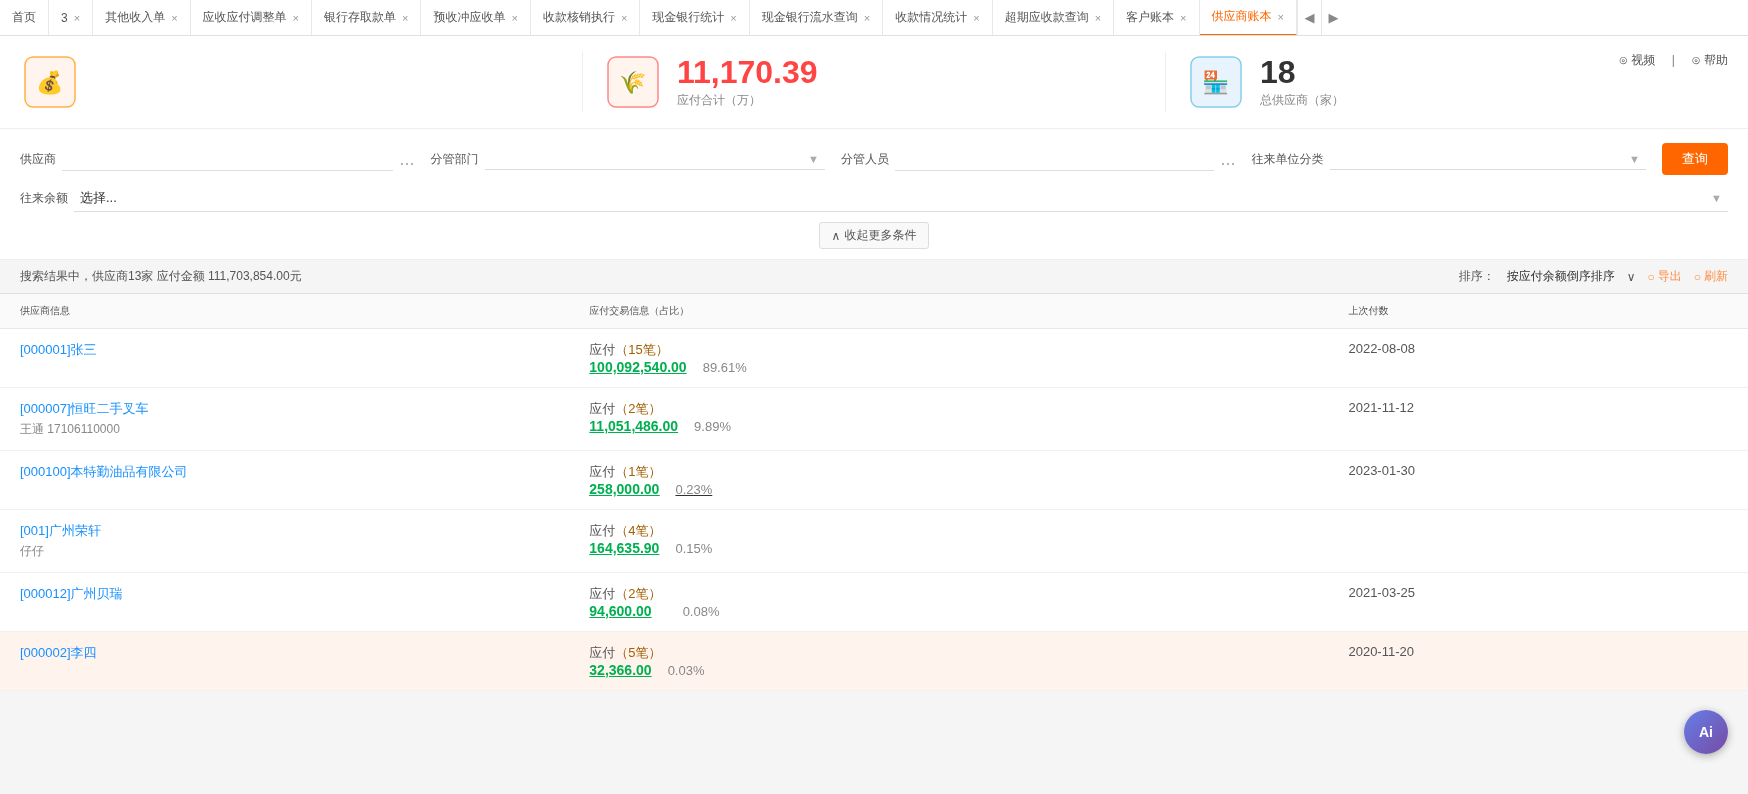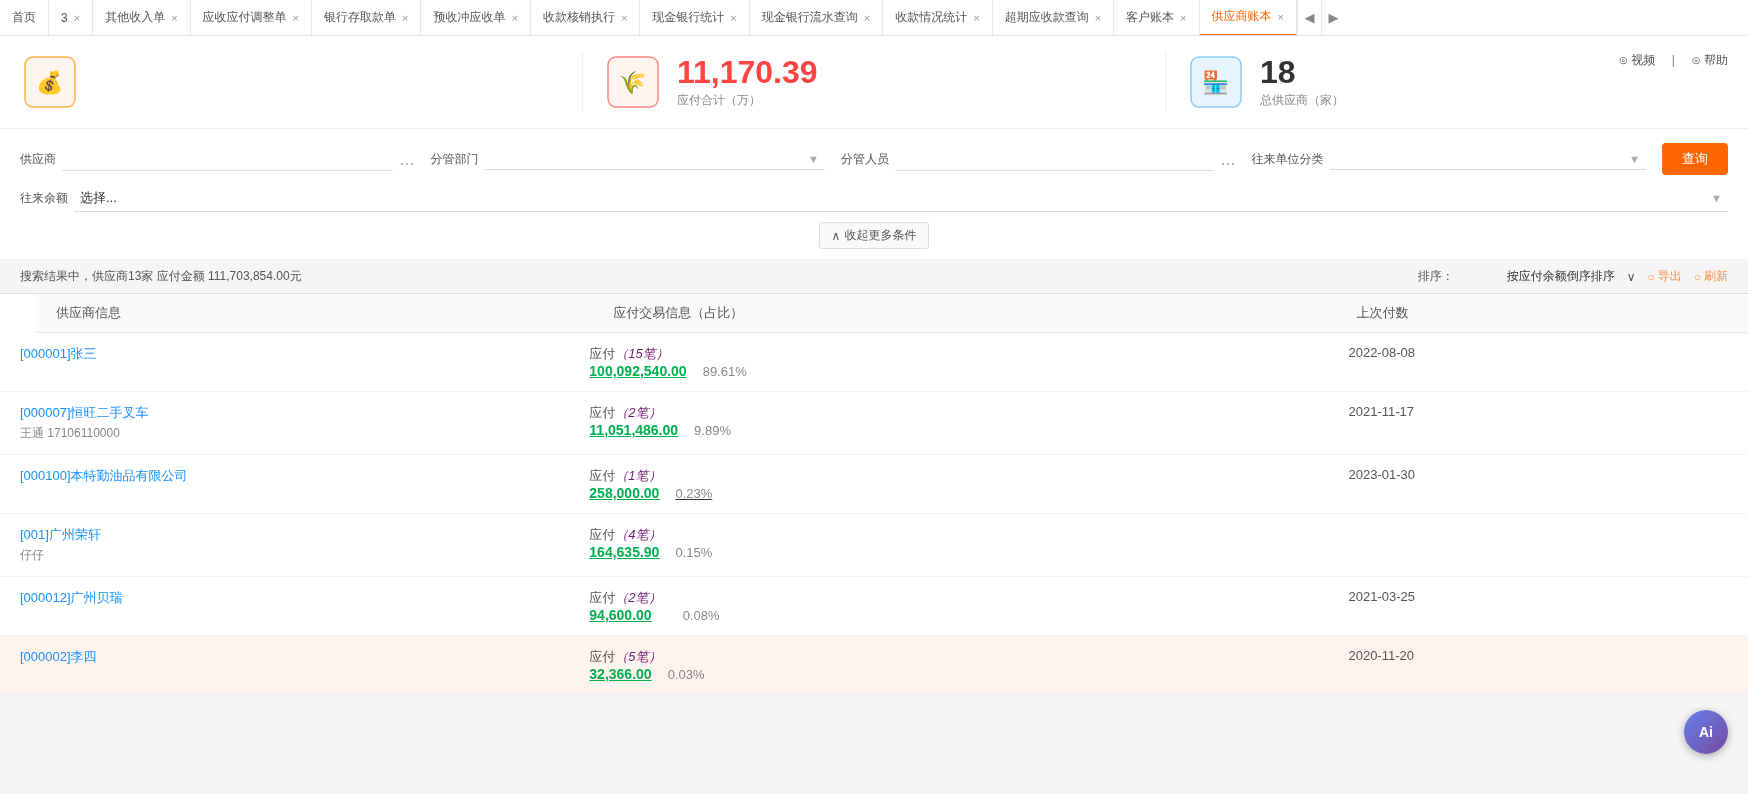"按应付余额倒序排序" span { margin-left: 41px -> none }
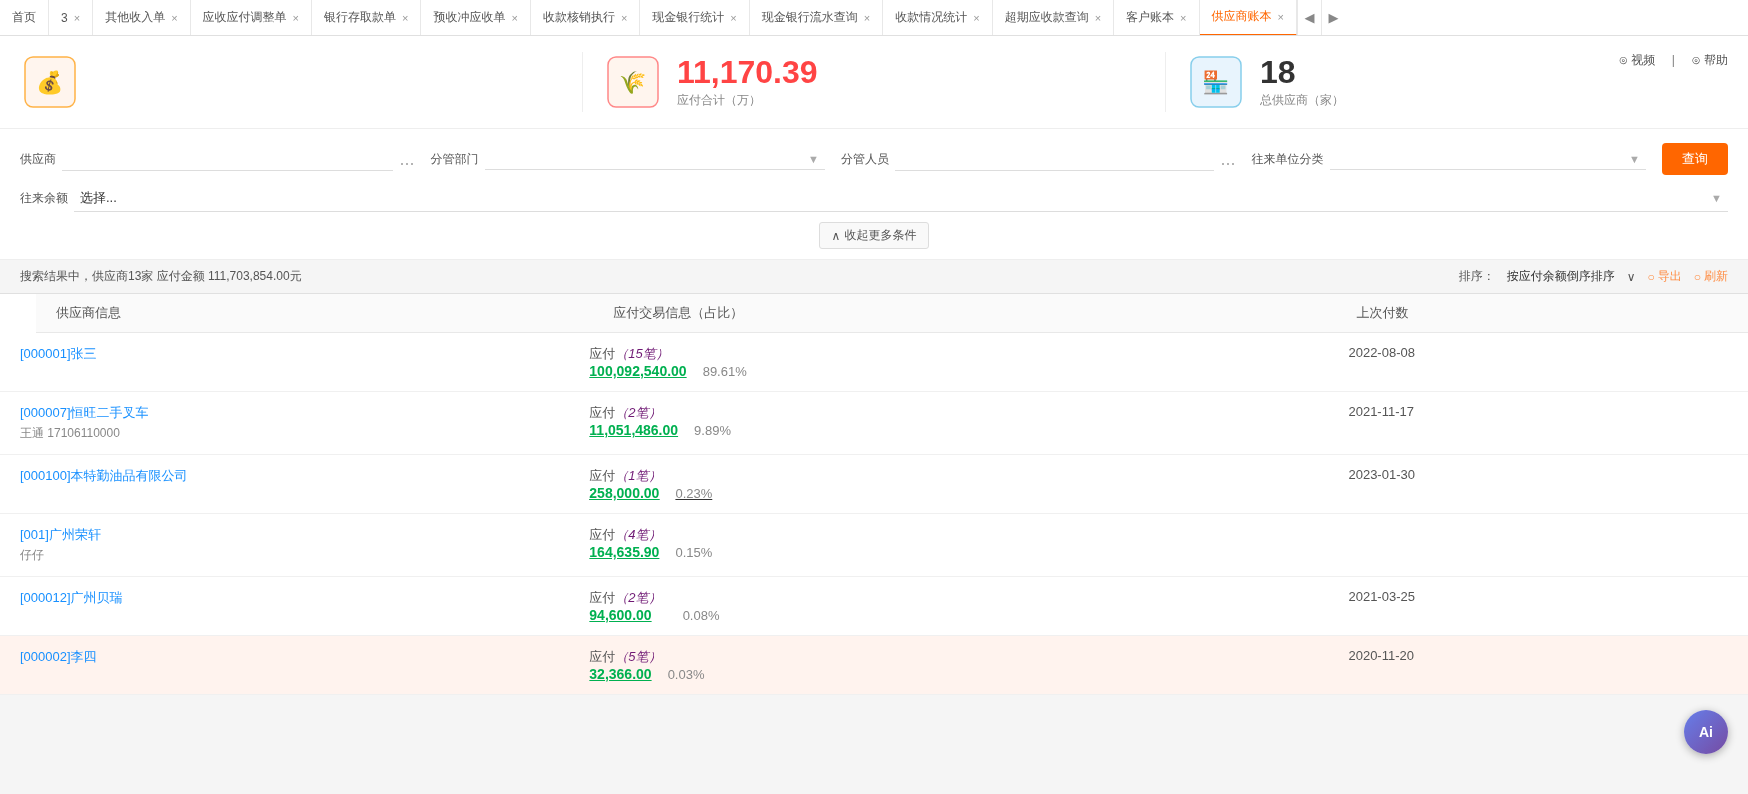"供应商信息" .table-header { font-size: 13px -> 10px; margin-left: 36px -> none }
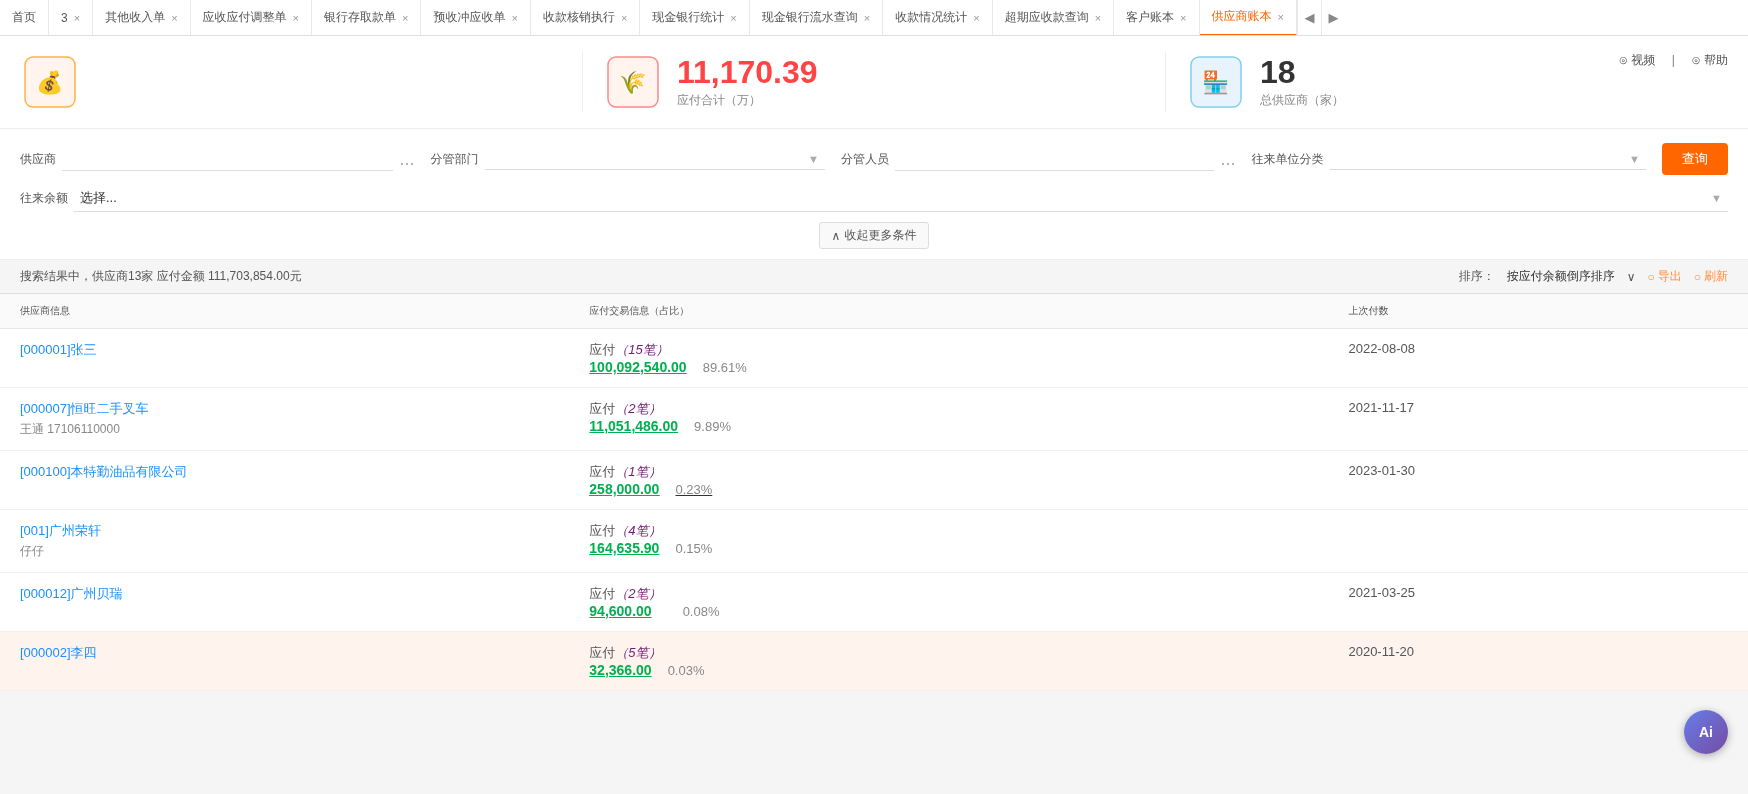"（15笔）" .tx-count { color: #701a75 -> #a16207; font-style: italic -> none }
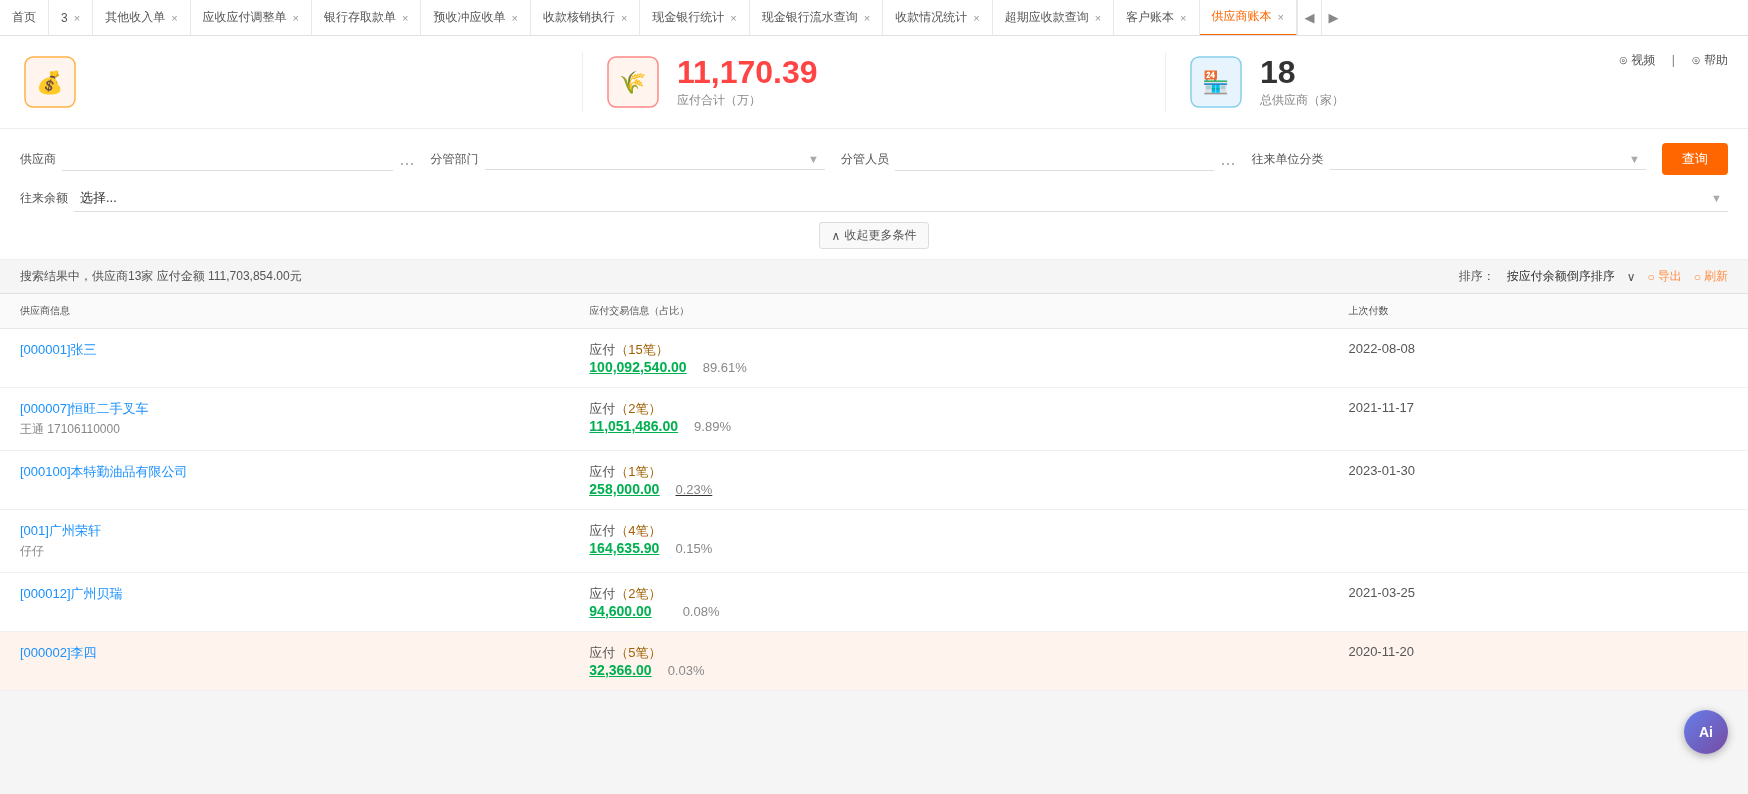"2021-11-17" span.lastpay-date { text: 2021-11-17 -> 2021-11-12 }
